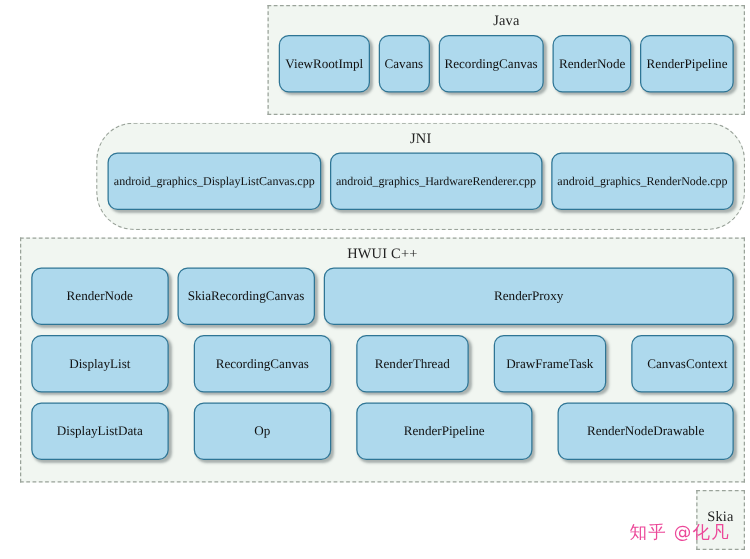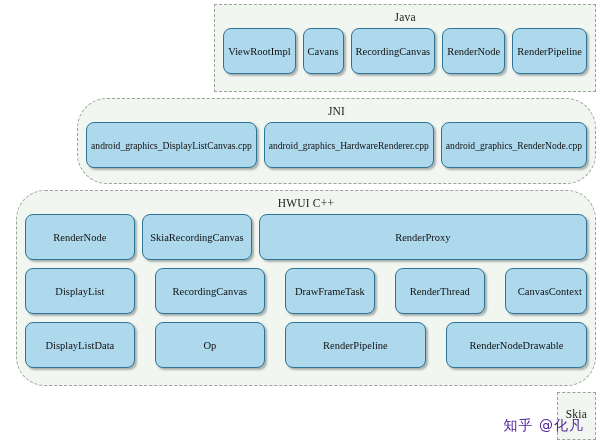"HWUI C++" #layer-hwui { border-radius: 29px -> none }
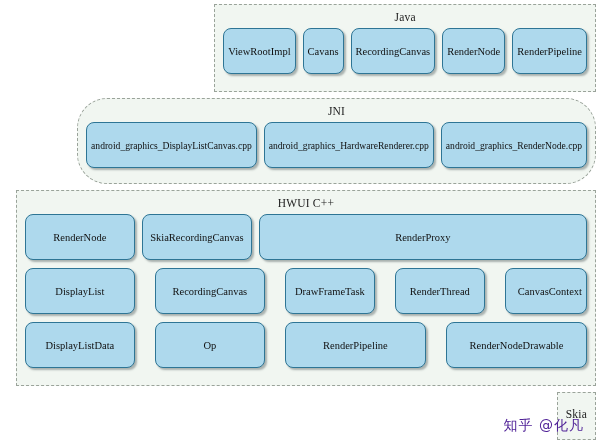"DrawFrameTask" div.node { order: before "RenderThread" -> after "RenderThread" }
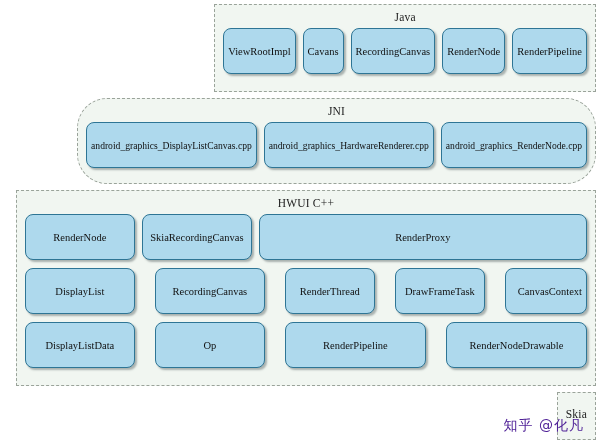"知乎 @化凡" #watermark { color: #4c1d95 -> #ec4899 }
